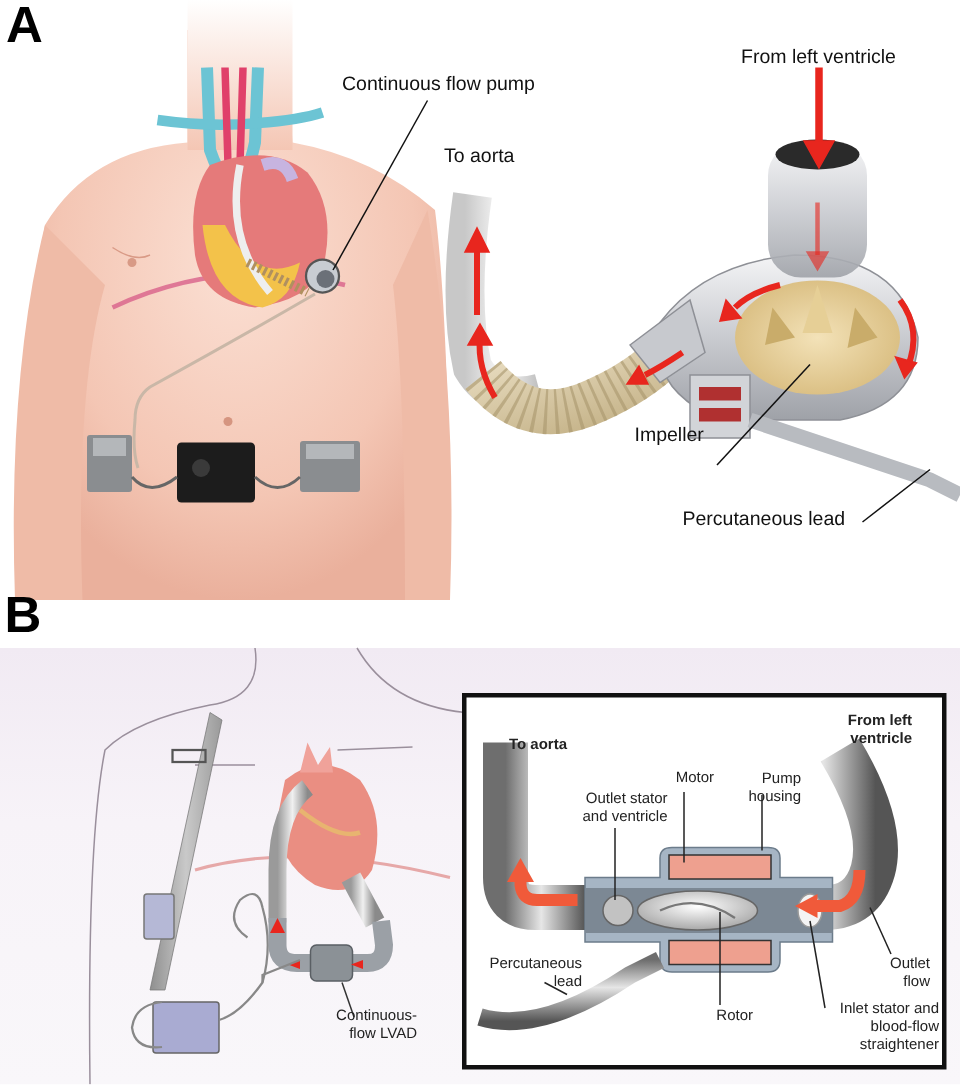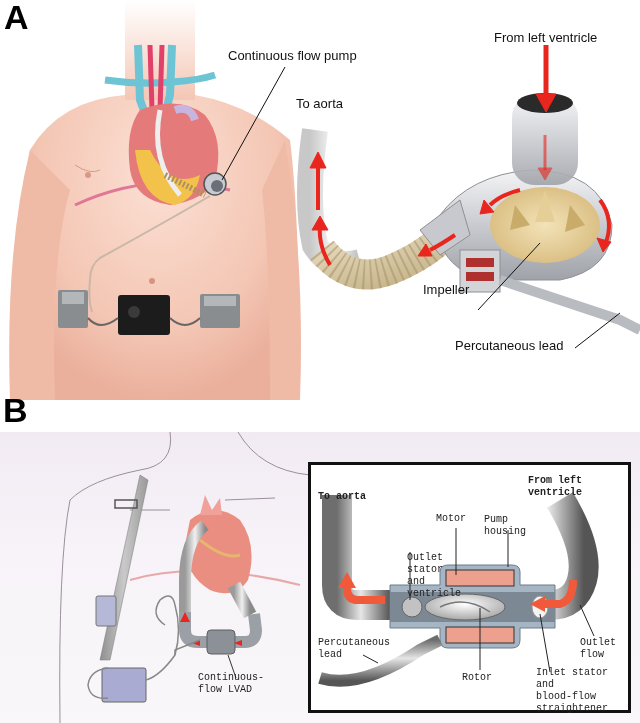"From left" .lbl-sm { font-family: Liberation Mono, monospace -> Liberation Sans, sans-serif; text-align: left -> right }
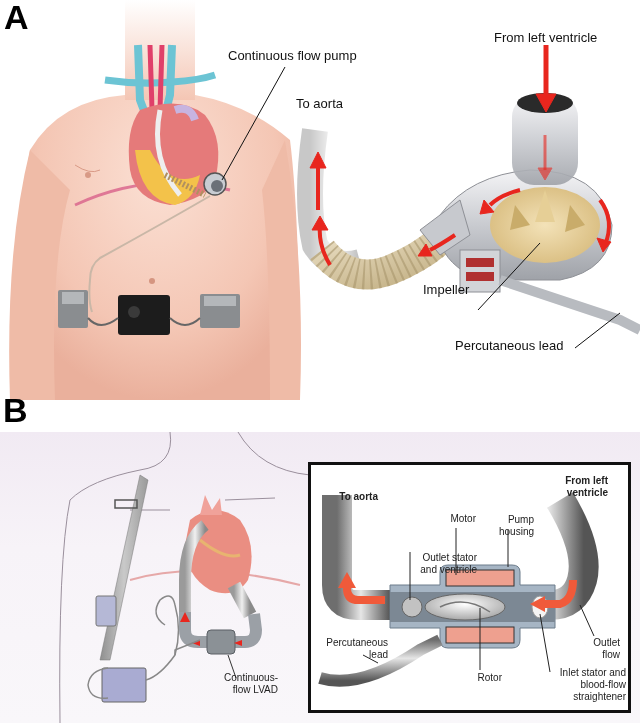"Outlet stator" div.lbl-sm { margin-left: 32px -> none; top: 552px -> 527px }
